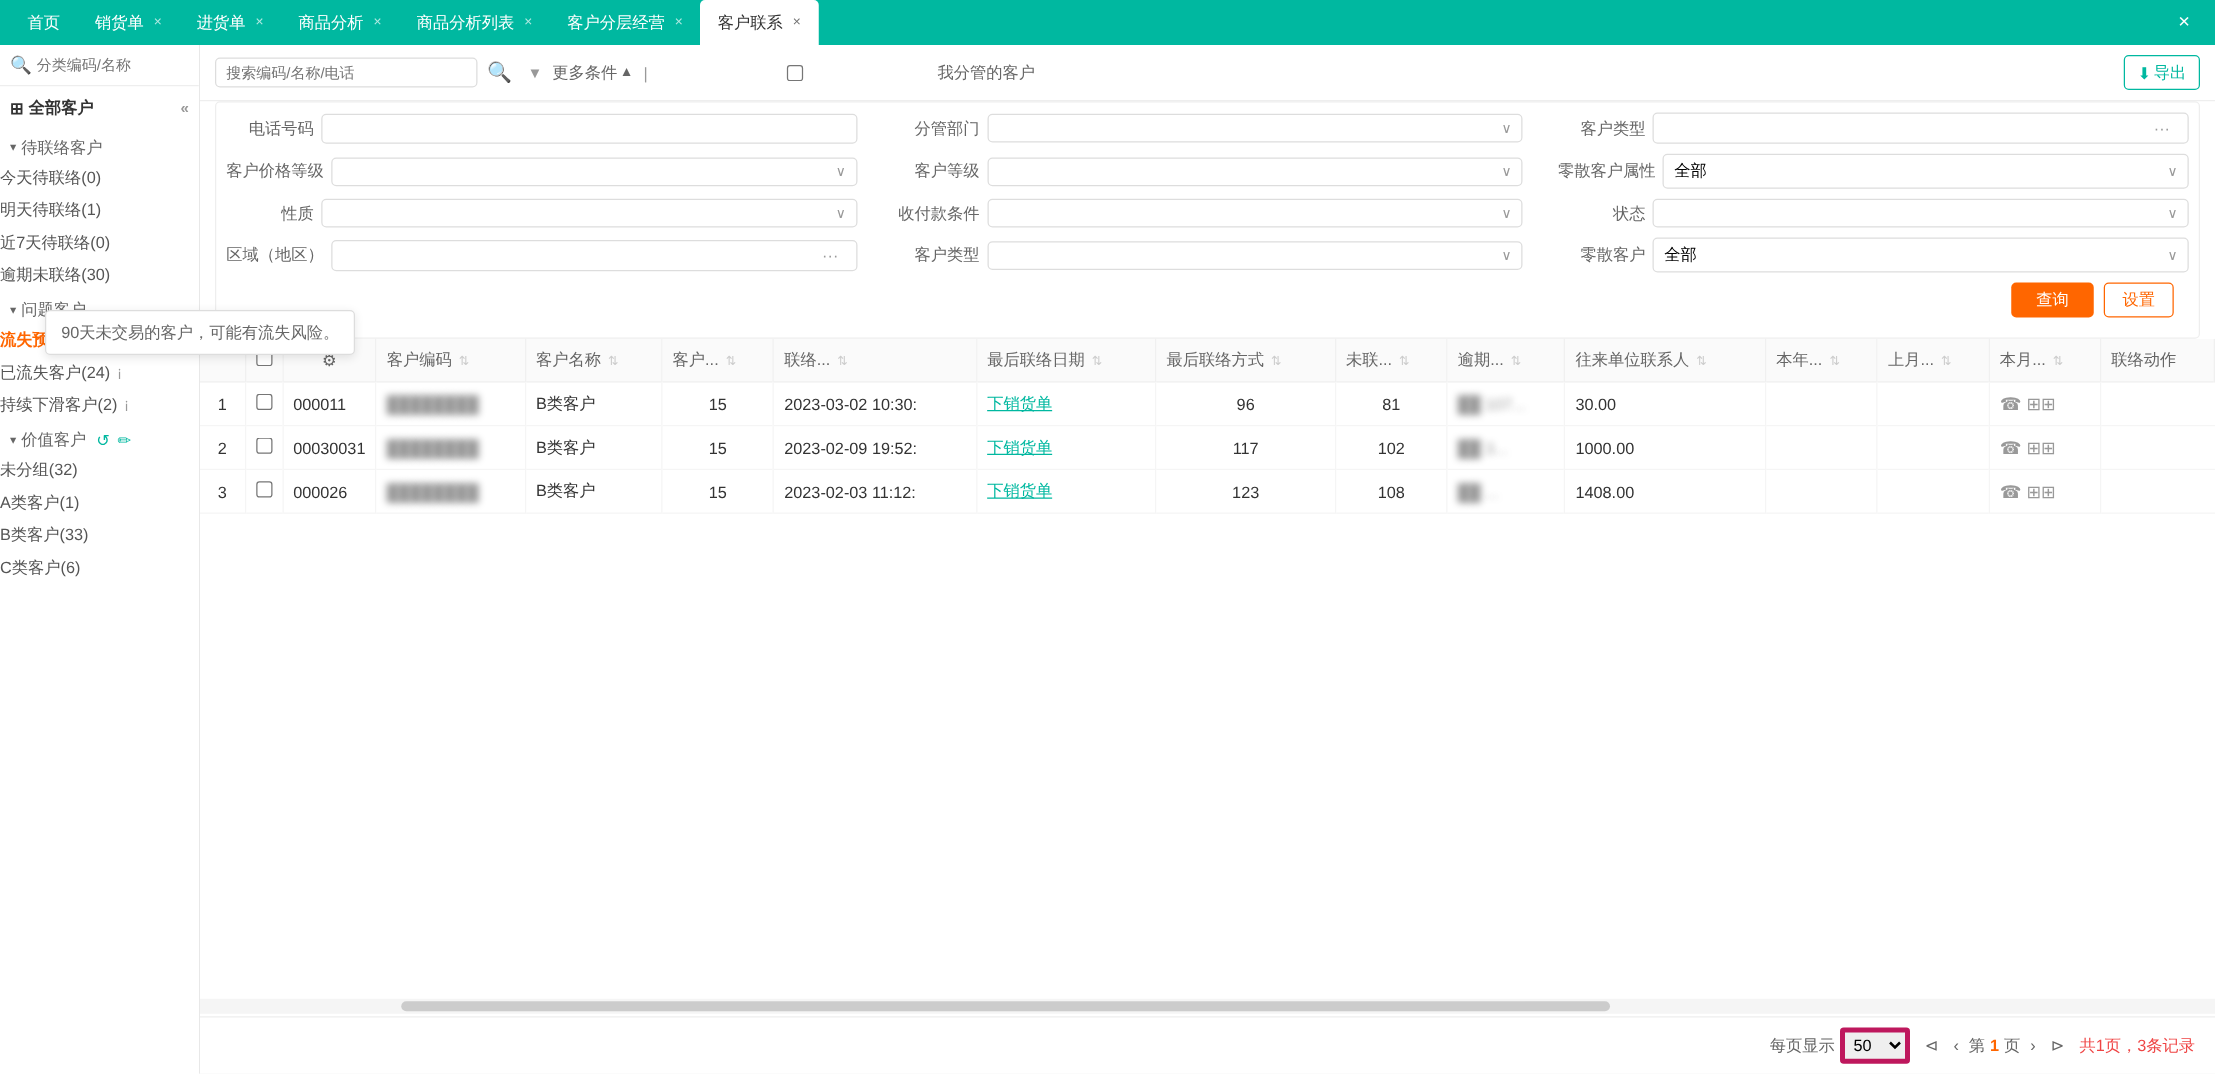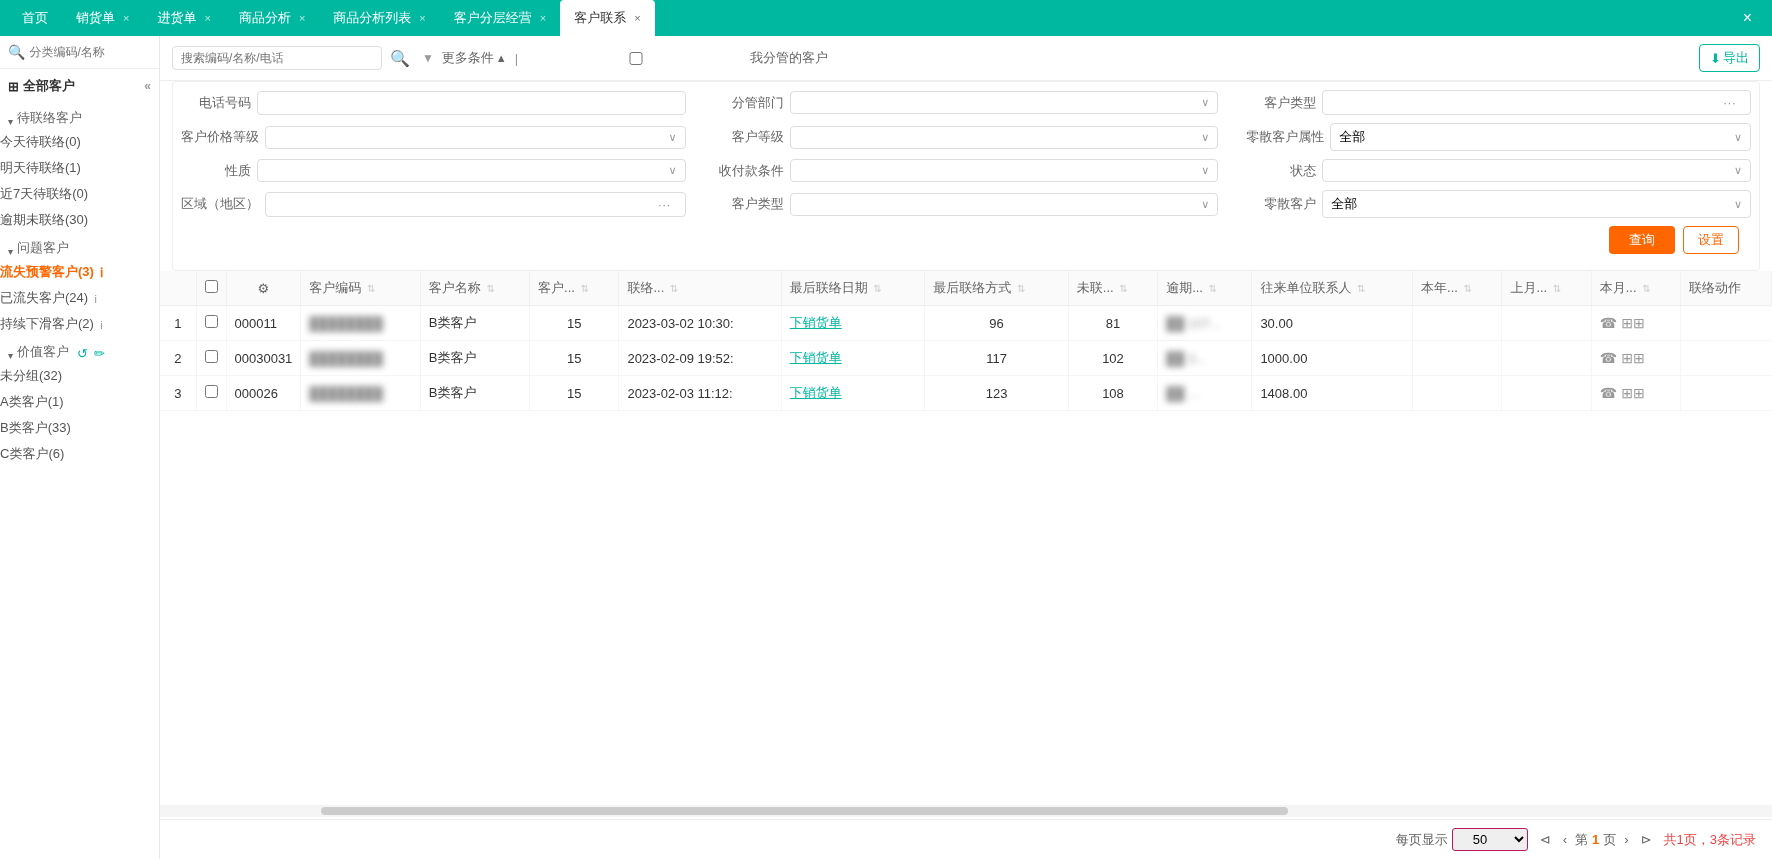"待联络客户" .sidebar-section-label { align-items: flex-end -> center }
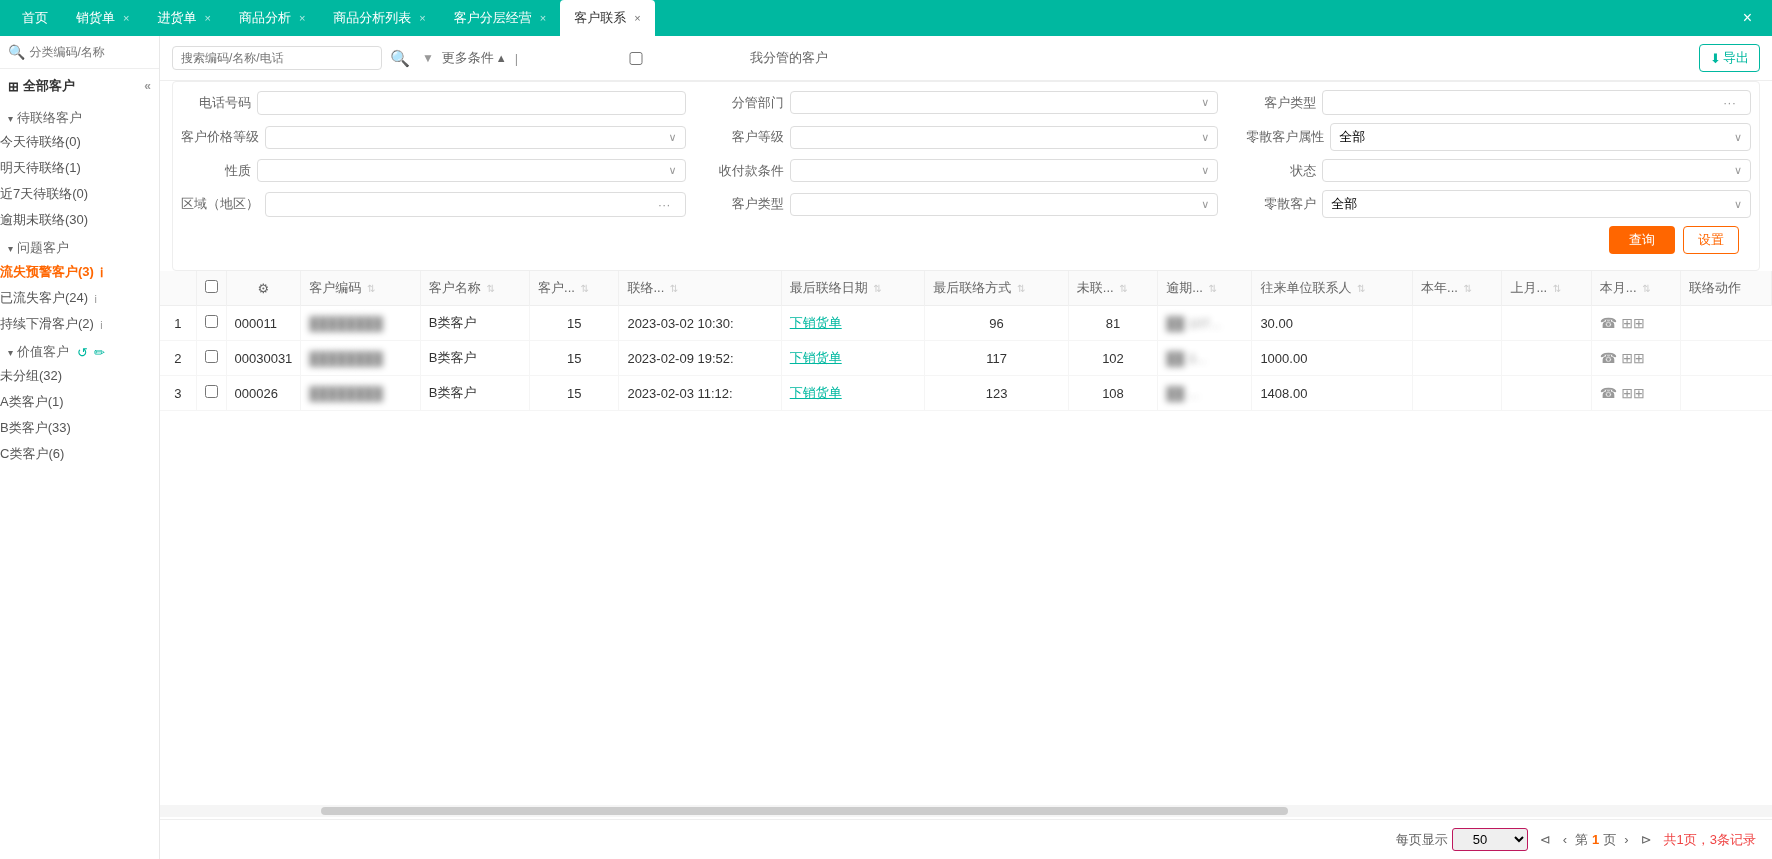"90天未交易的客户，可能有流失风险。" div.tooltip-box { html: none -> <div> <span>90天未交易的客户，可能有流失风险。</span> </div> }
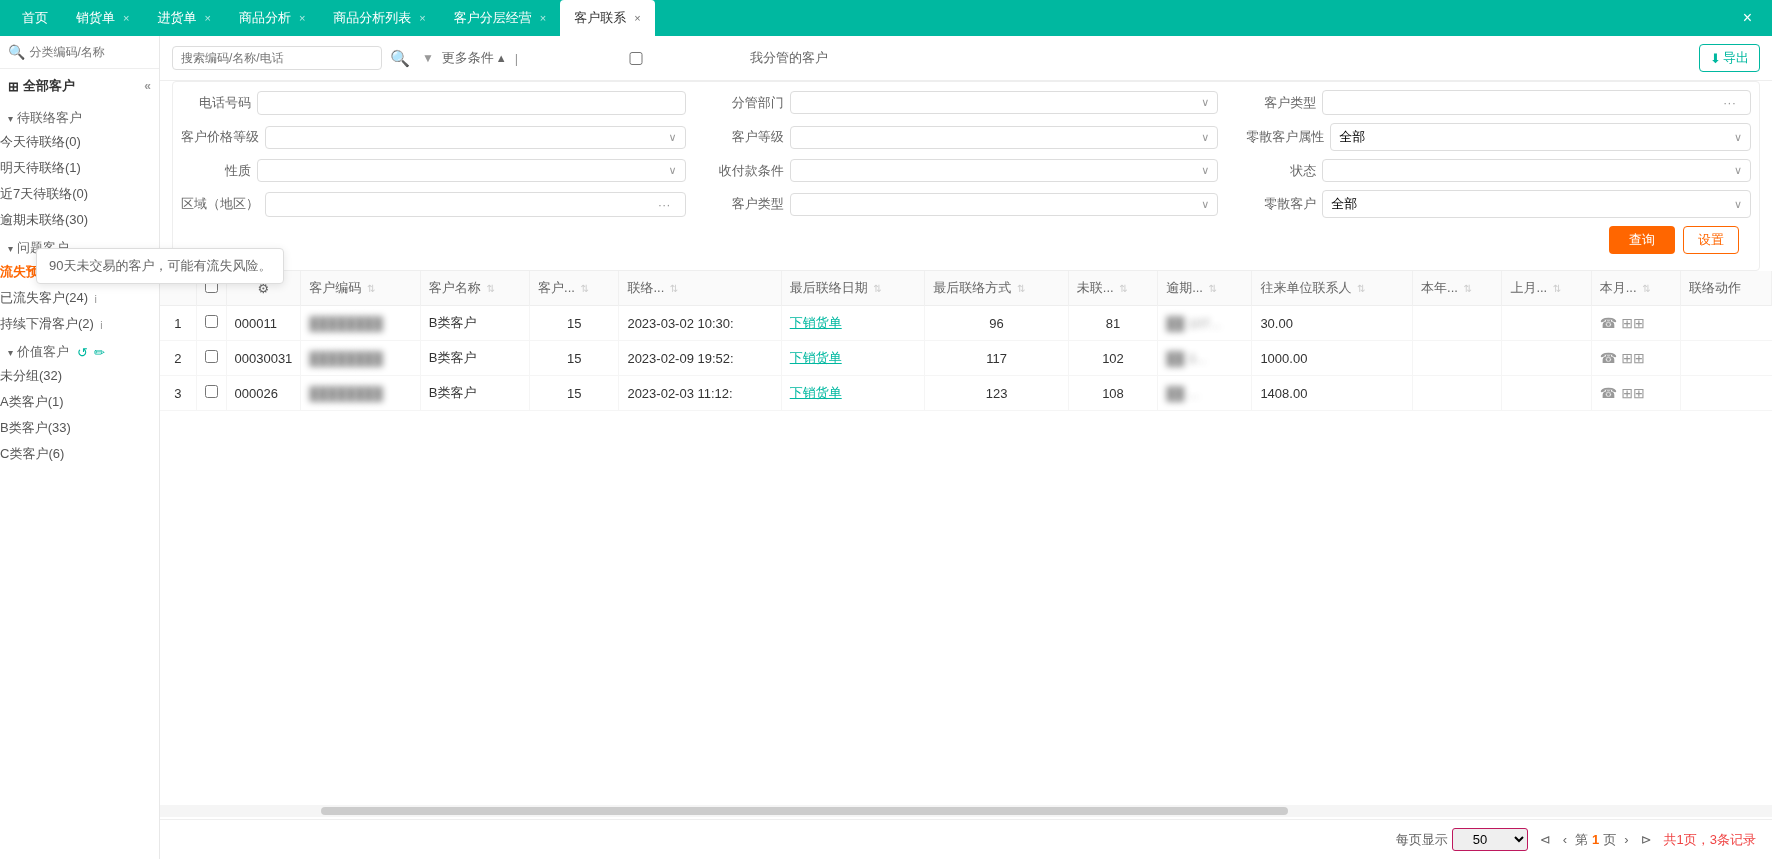"50" .pagination .per-page select { border: 1px solid #be185d -> 4px solid #be185d; padding: 2px 16px -> 2px 3px }
